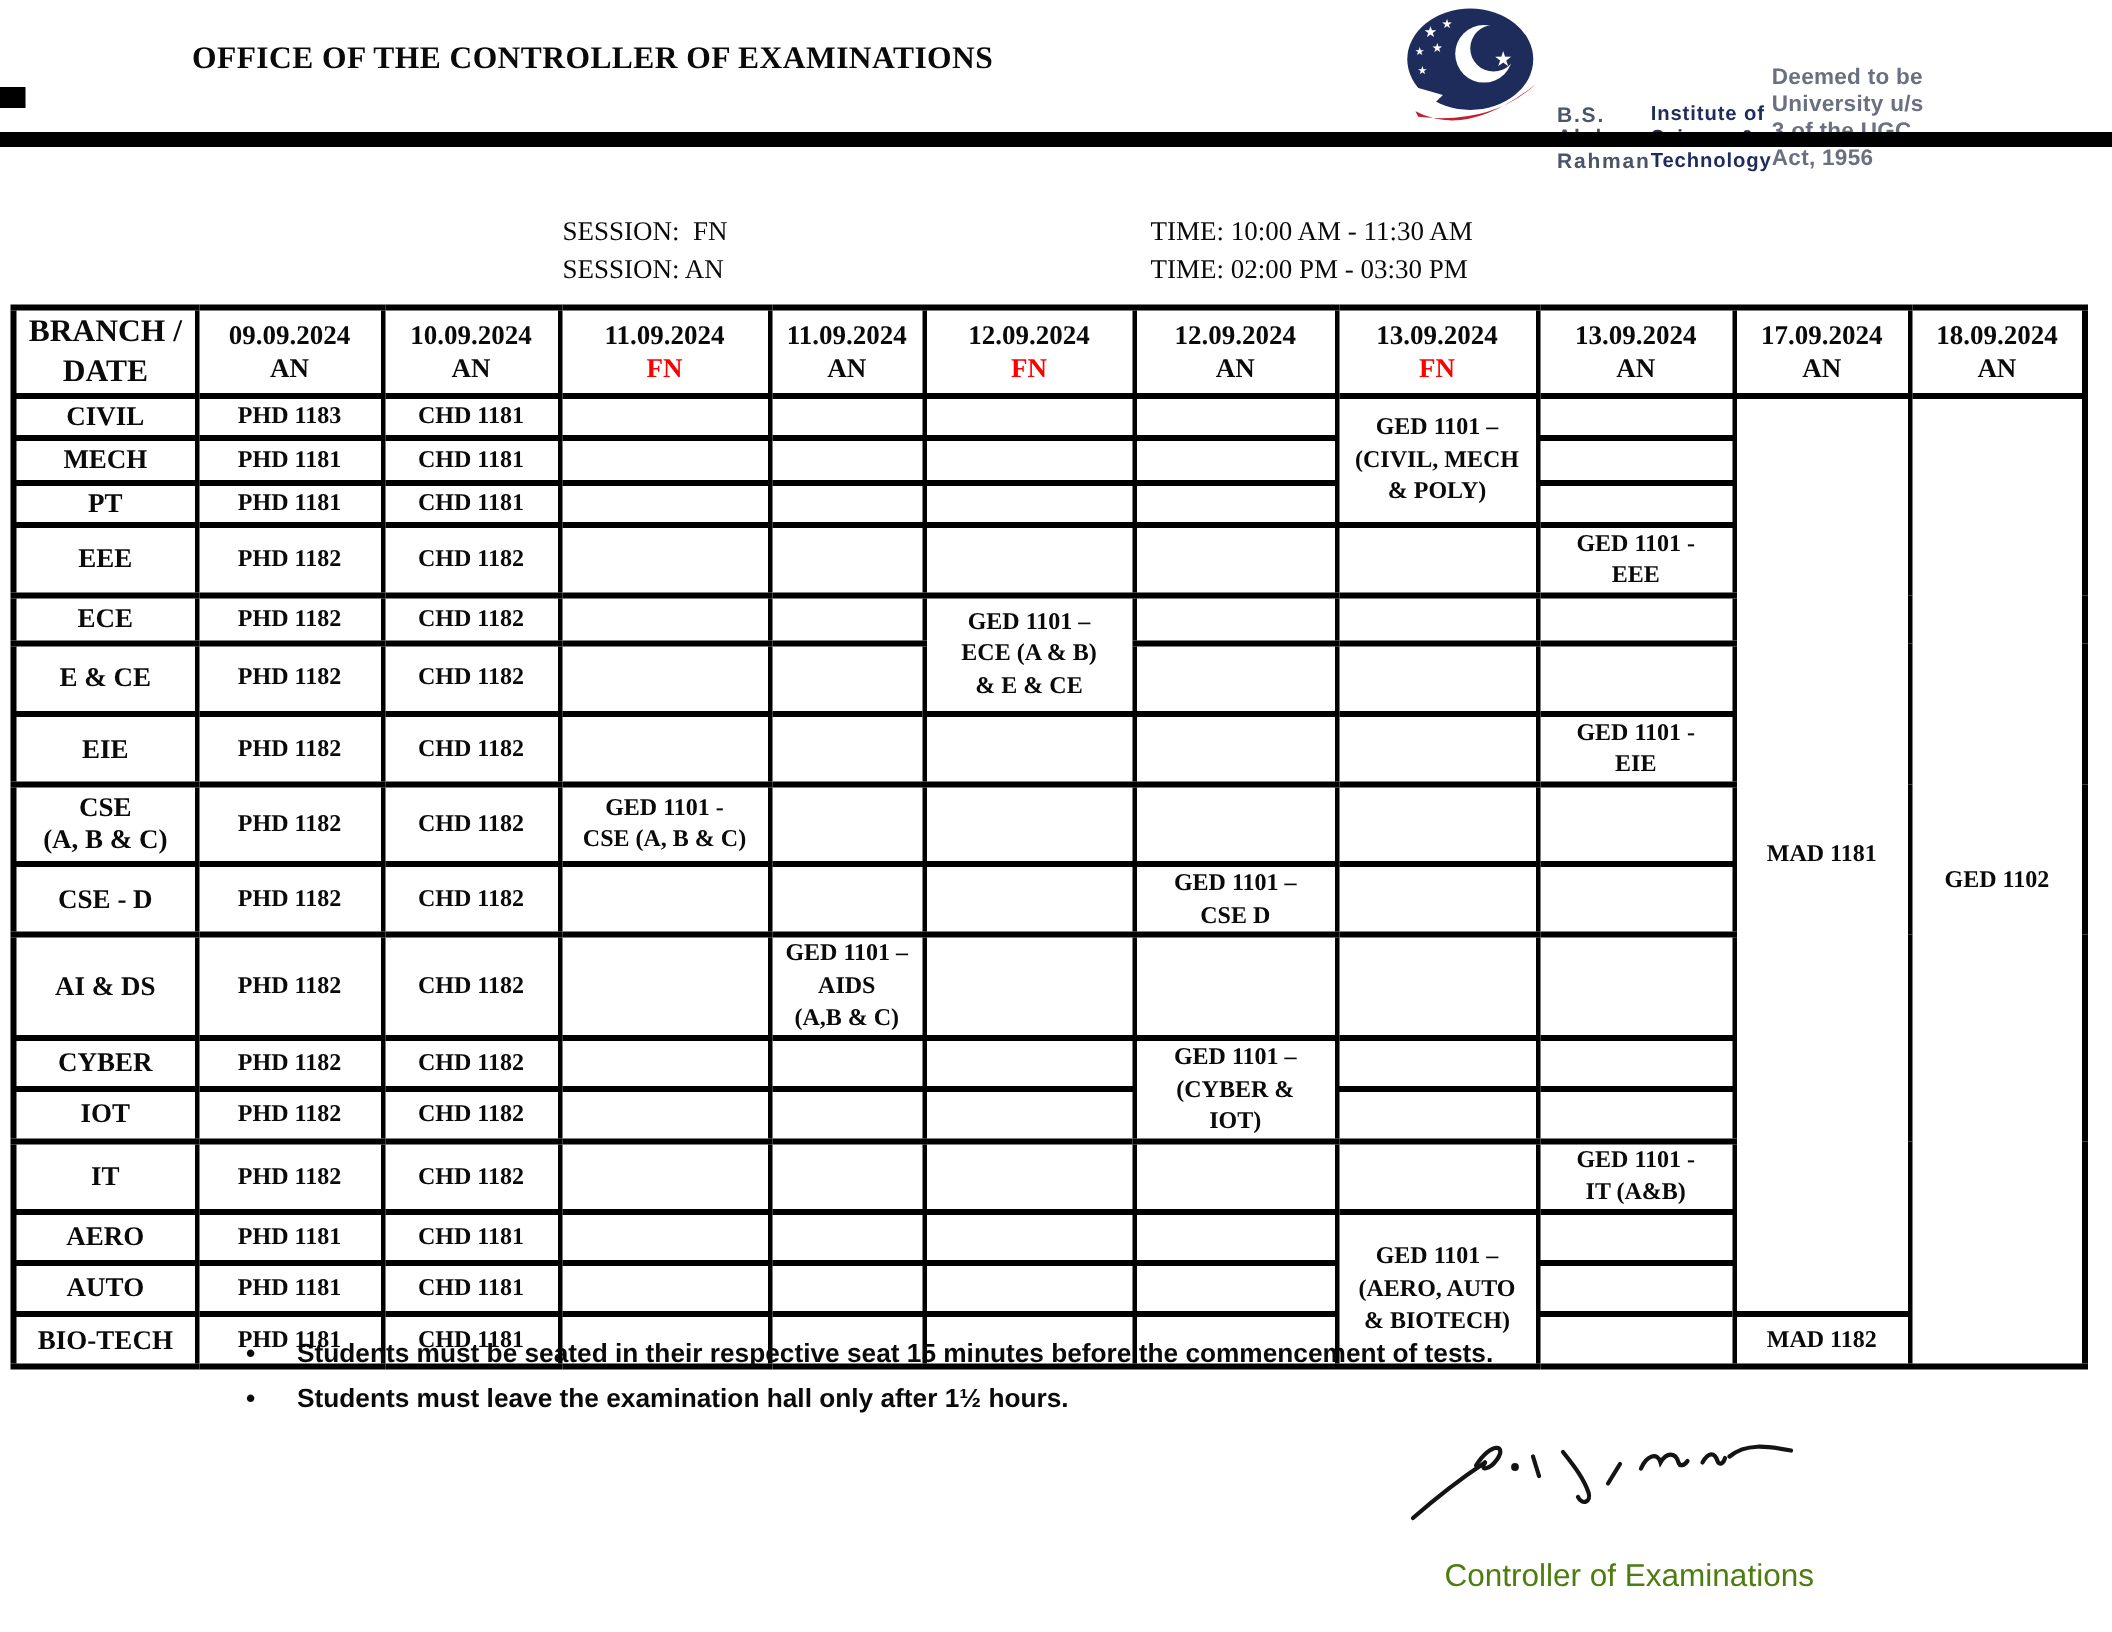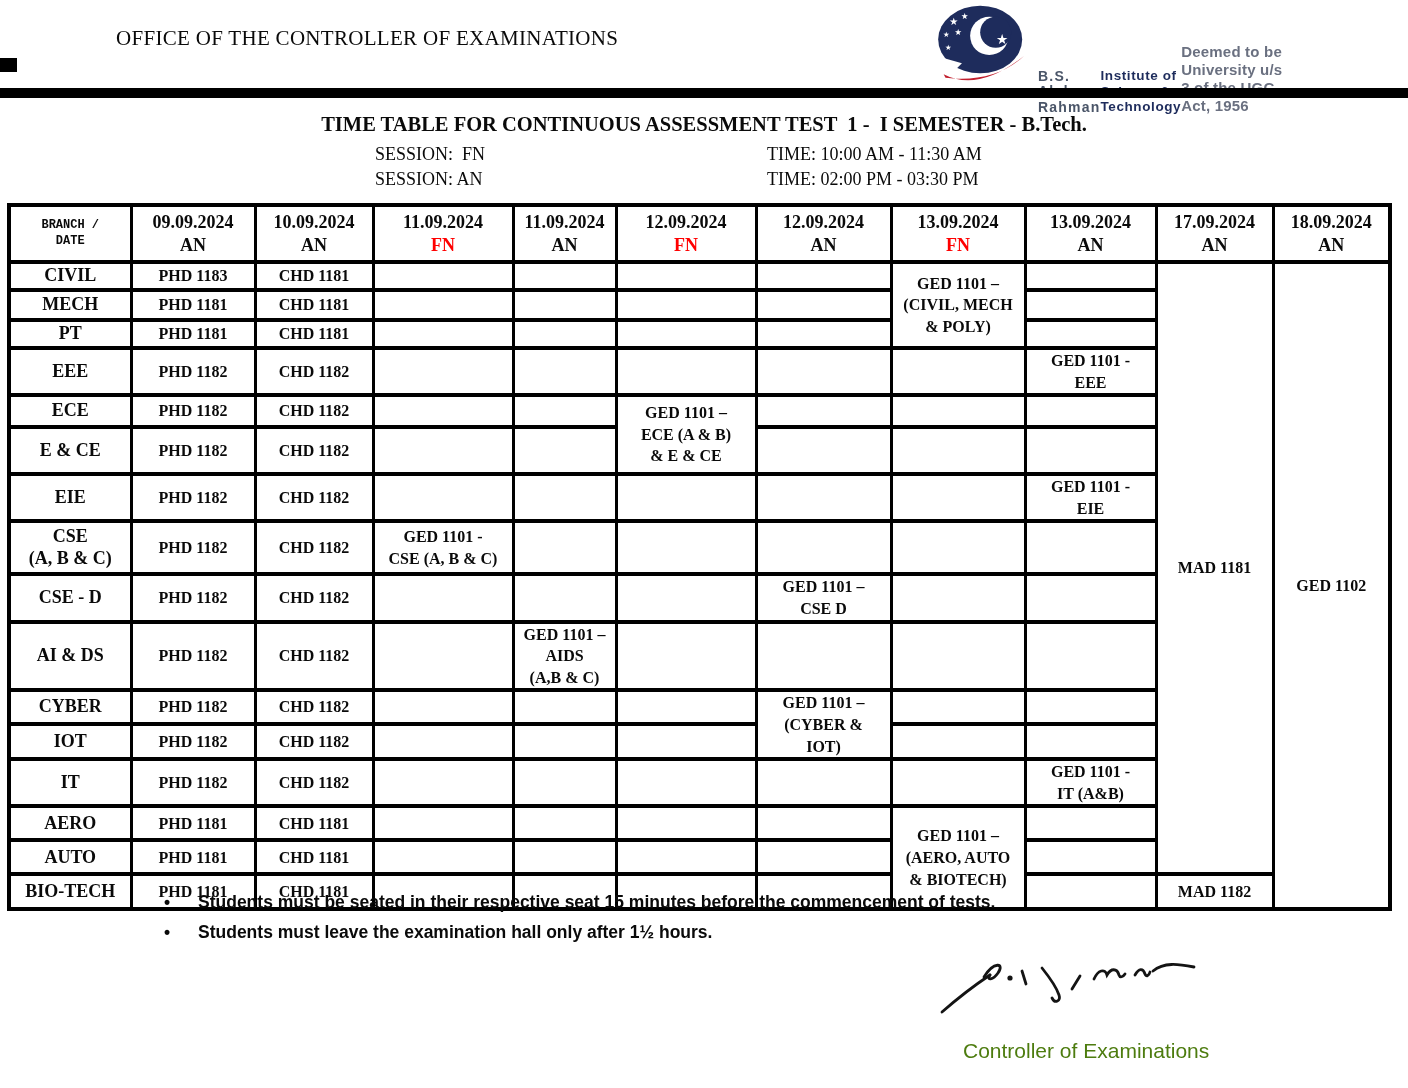"OFFICE OF THE CONTROLLER OF" .office-title { font-weight: normal -> bold; left: 116px -> 128px }
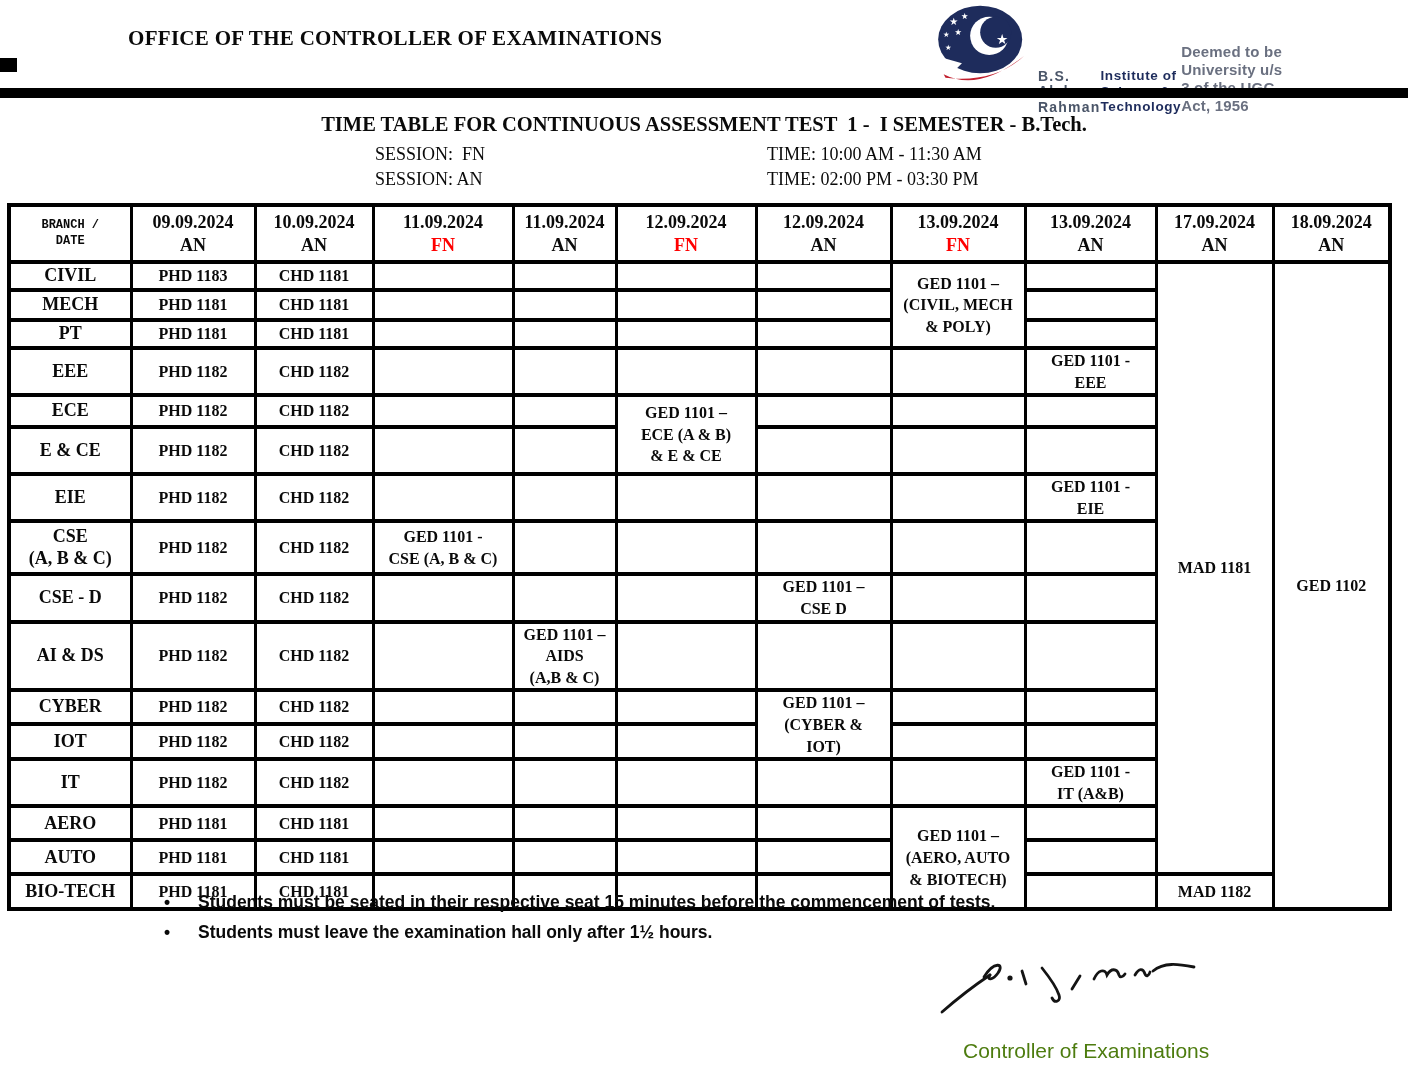"TIME TABLE FOR CONTINUOUS ASSESSMENT" div.doc-title { html: <div>TIME TABLE FOR CONTINUOUS ASSESSMENT TEST 1 - I SEMESTER - B.Tech.</div> -> none }
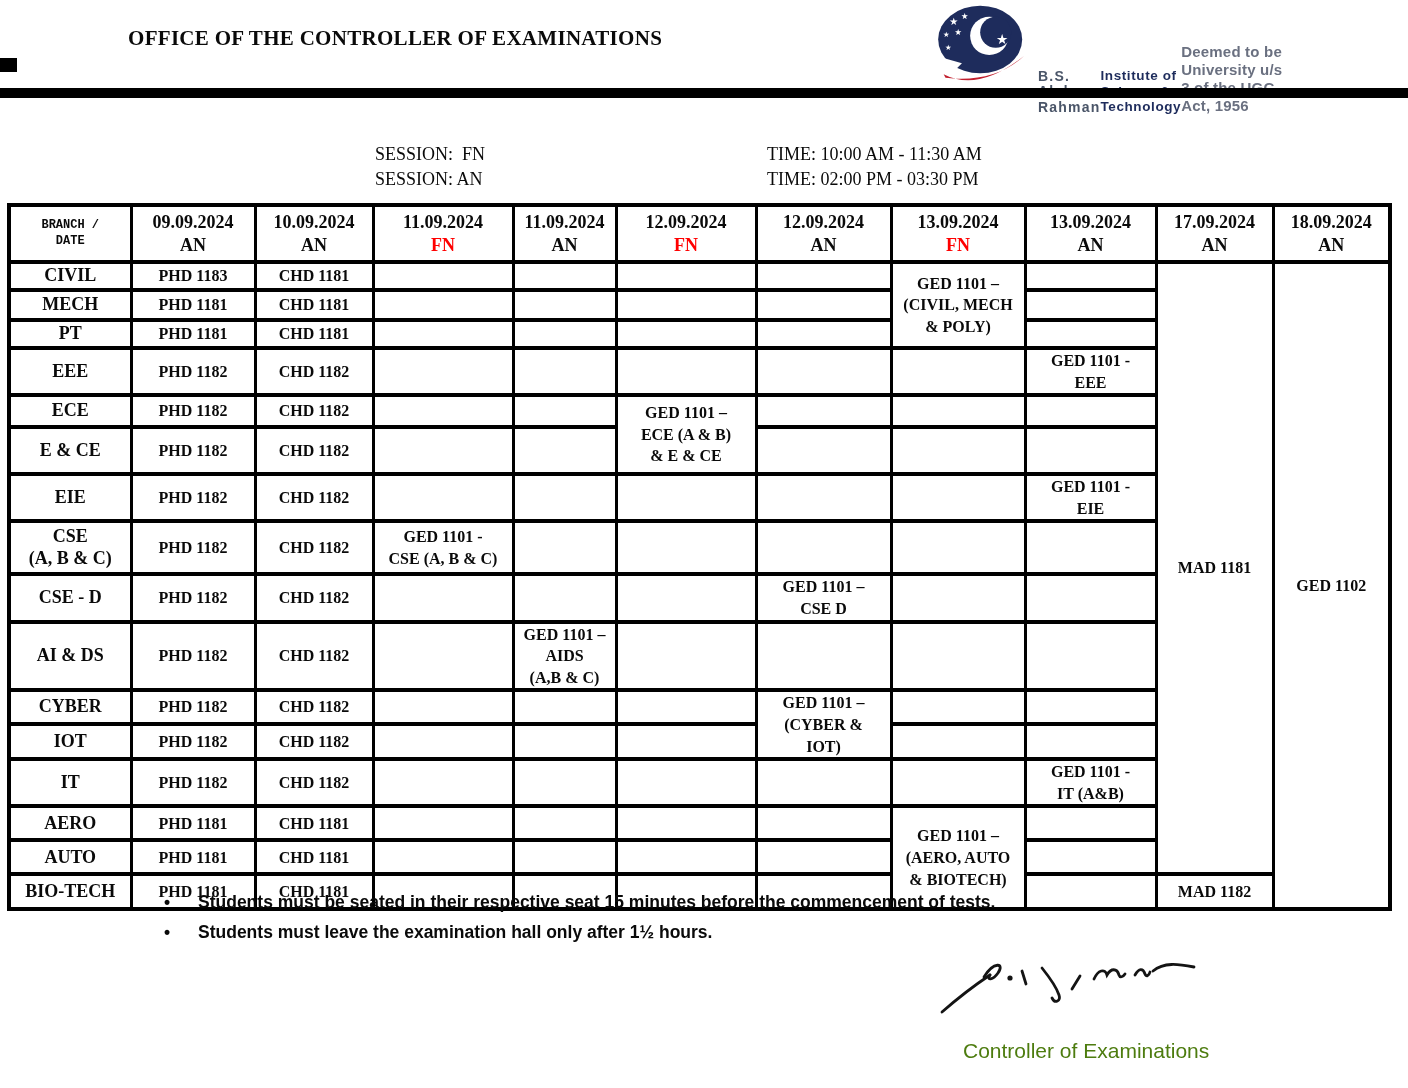"BRANCH /" .tt th.corner { font-family: Liberation Mono, monospace -> Liberation Serif, serif; font-size: 12px -> 21px }
